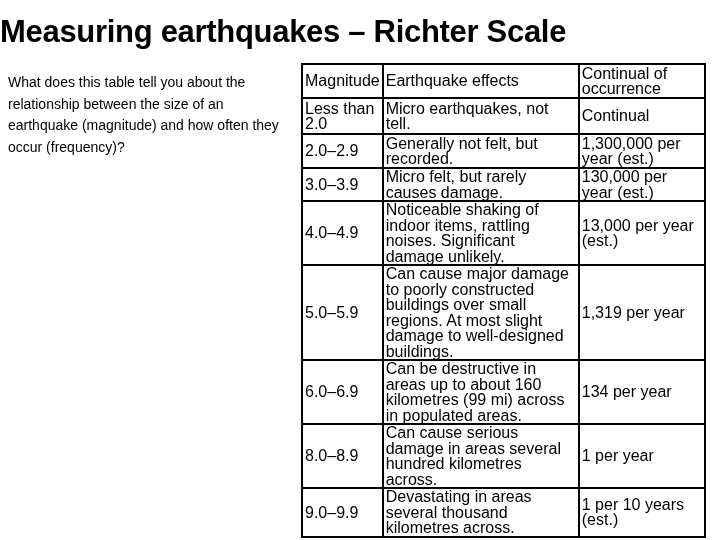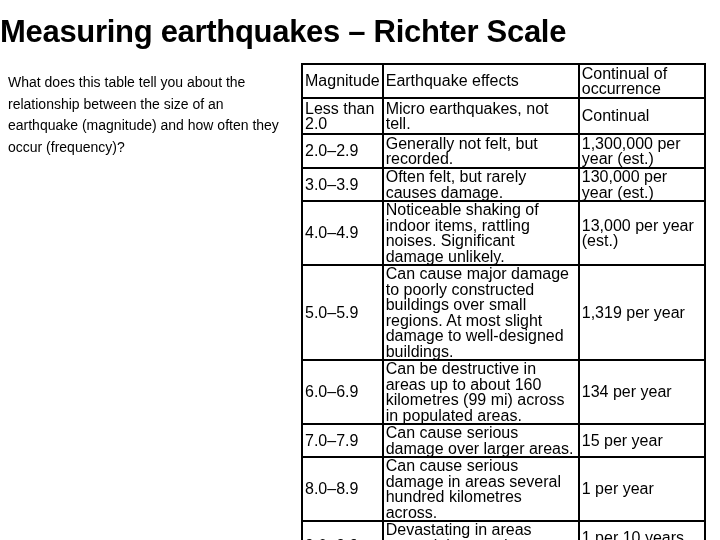"Often felt, but rarely causes" td.c2 { text: Often -> Micro }
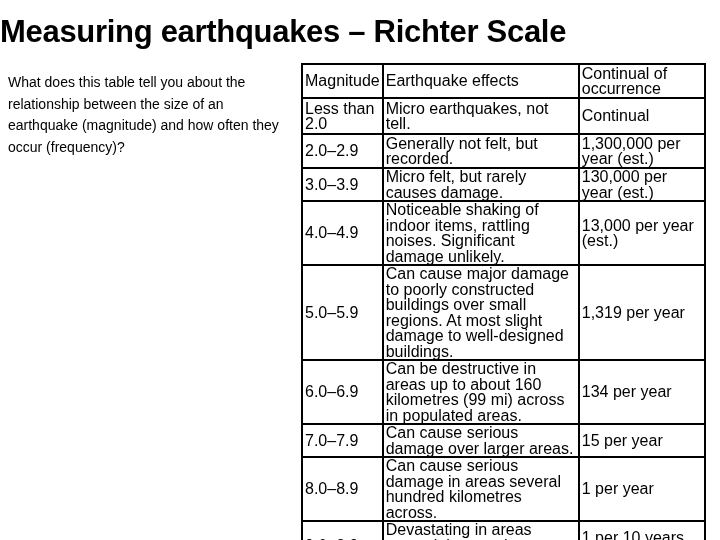"7.0–7.9" tr { html: <tr> <td>7.0–7.9</td> <td>Can cause serious damage over larger areas.</td> <td>15 per year</td> </tr> -> none }
